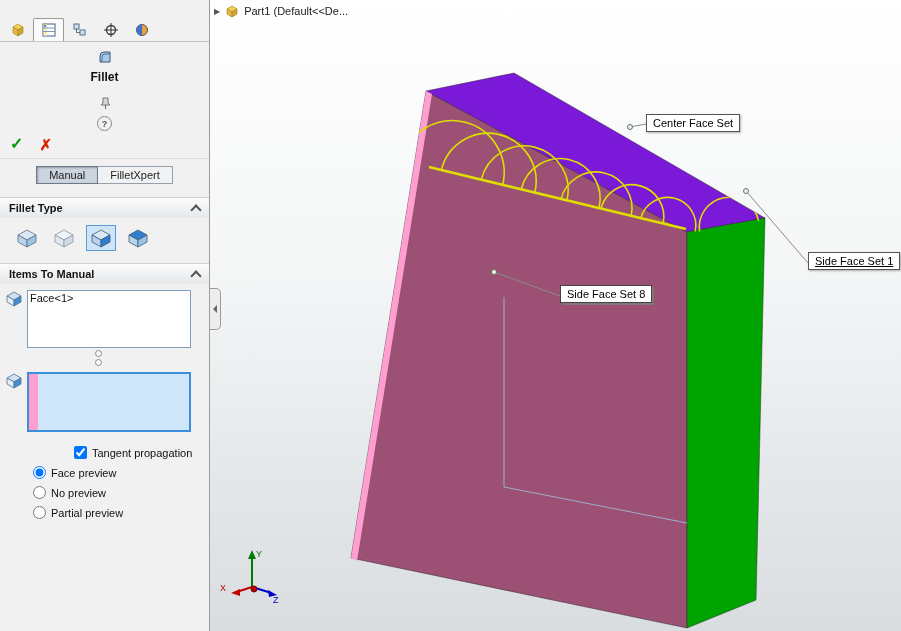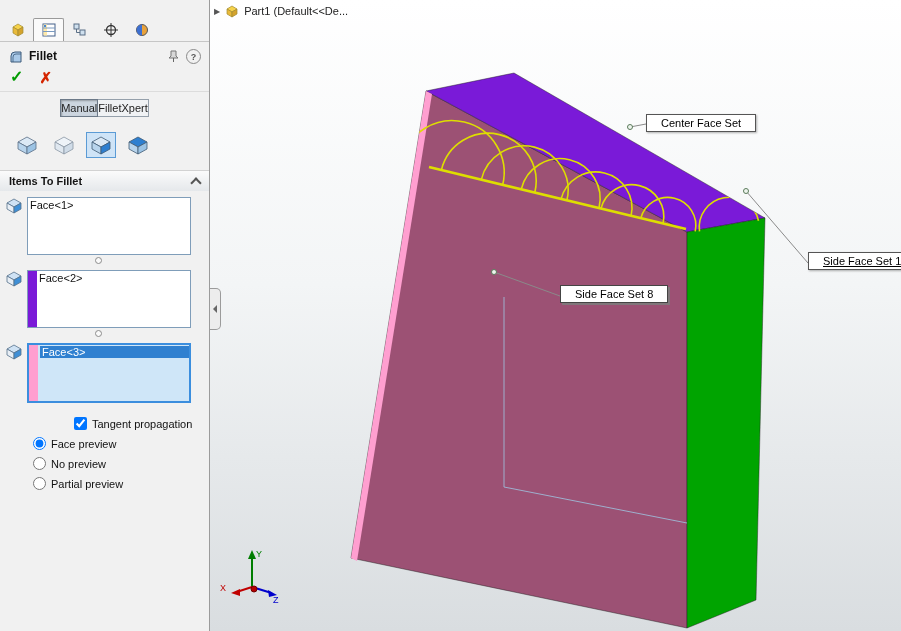"Fillet" .pm-header { align-items: none -> center; flex-direction: none -> column }
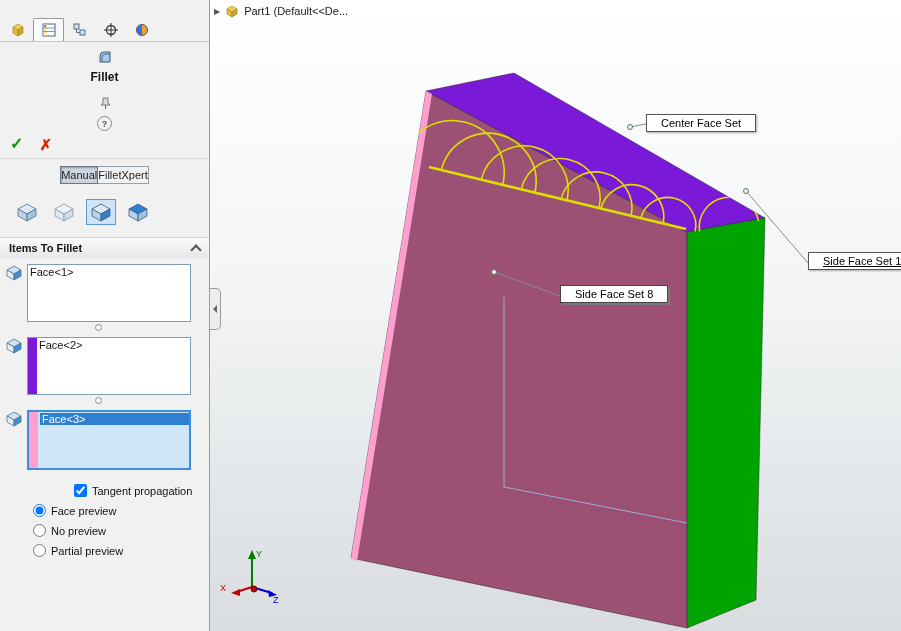"Center Face Set" .callout { padding: 2px 14px -> 2px 6px }
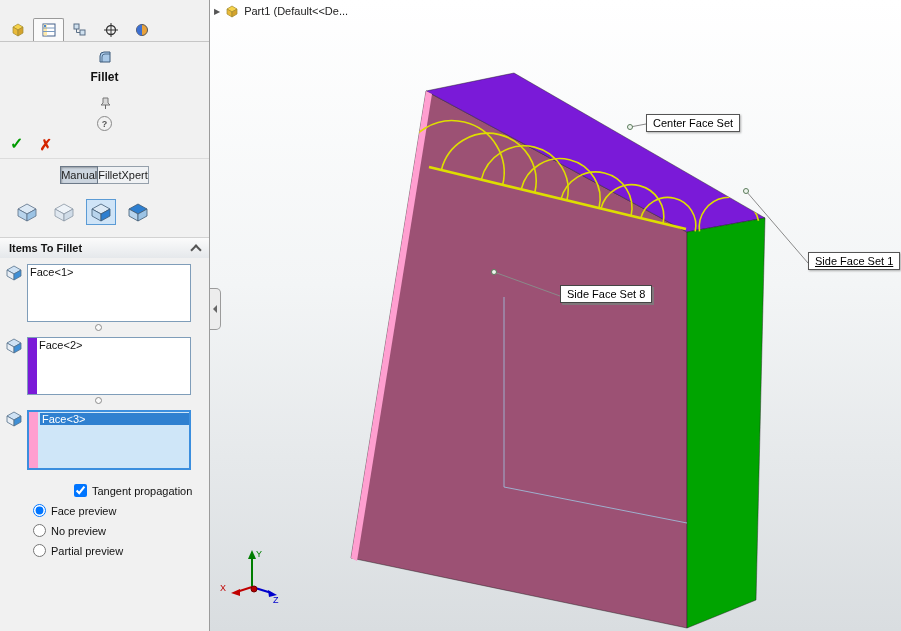"Manual" .mode { padding: 2px 0 -> 2px 12px }
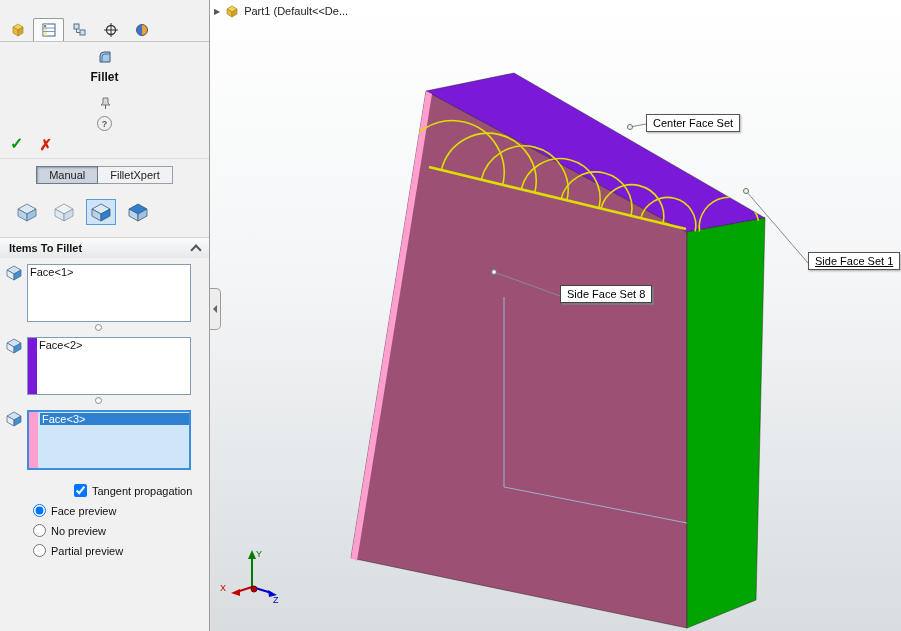"Fillet Type" div.sect { html: none -> <div> <span>Fillet Type</span> <span></span> </div> }
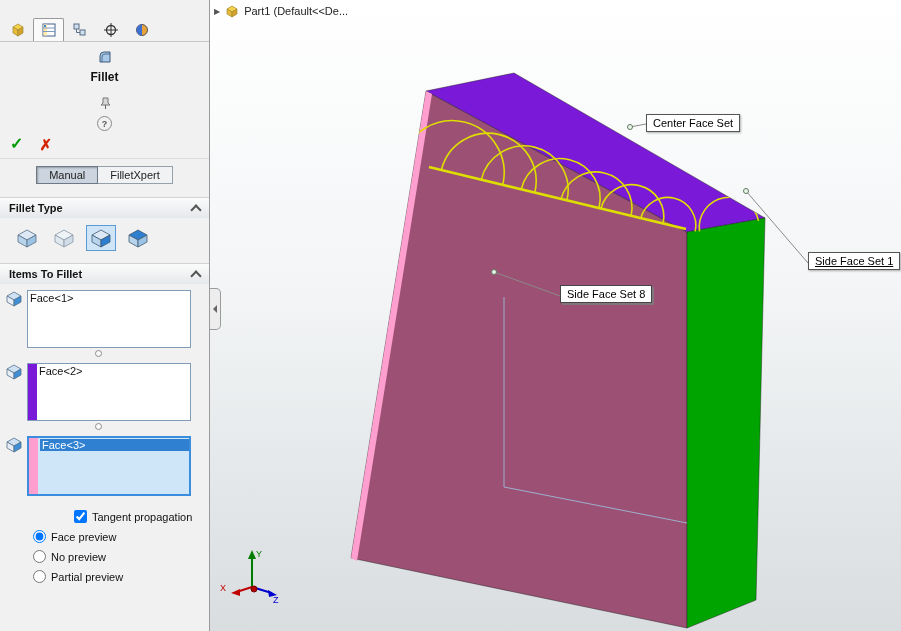"Items To Fillet" span { text: Fillet -> Manual }
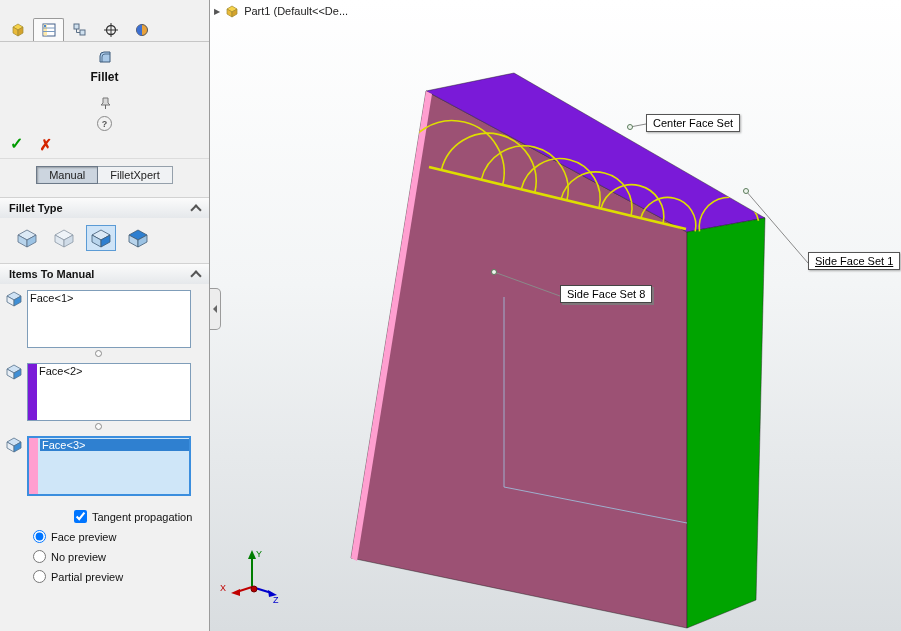"Face<2>" div.item-row { html: <div> <svg> <polygon></polygon> <polygon></polygon> <polygon></polygon> </svg> <div> <span></span> <div> <div>Face&lt;2&gt;</div> </div> </div> </div> -> none }
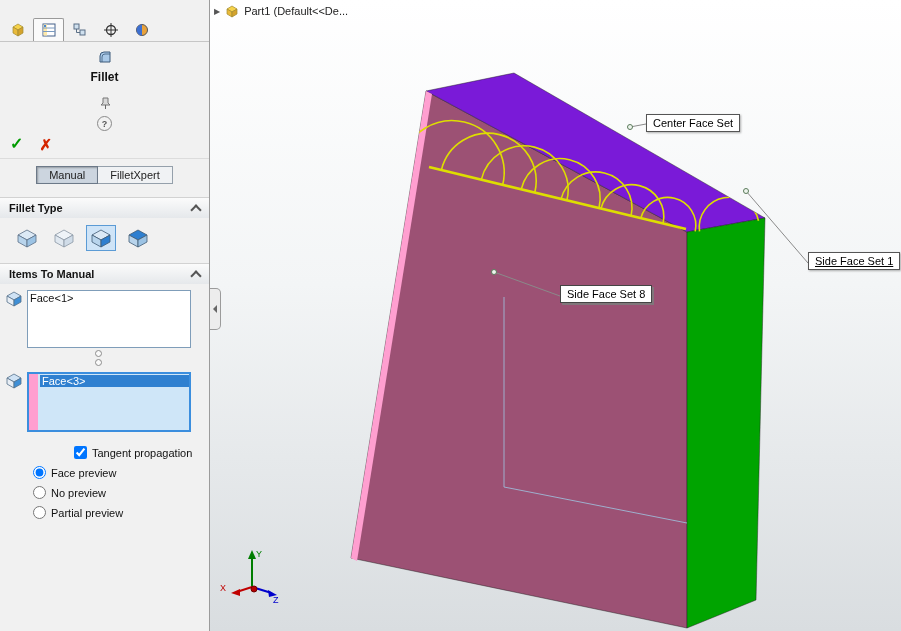"Face<3>" div.selcontent { html: <div> <div>Face&lt;3&gt;</div> </div> -> none }
